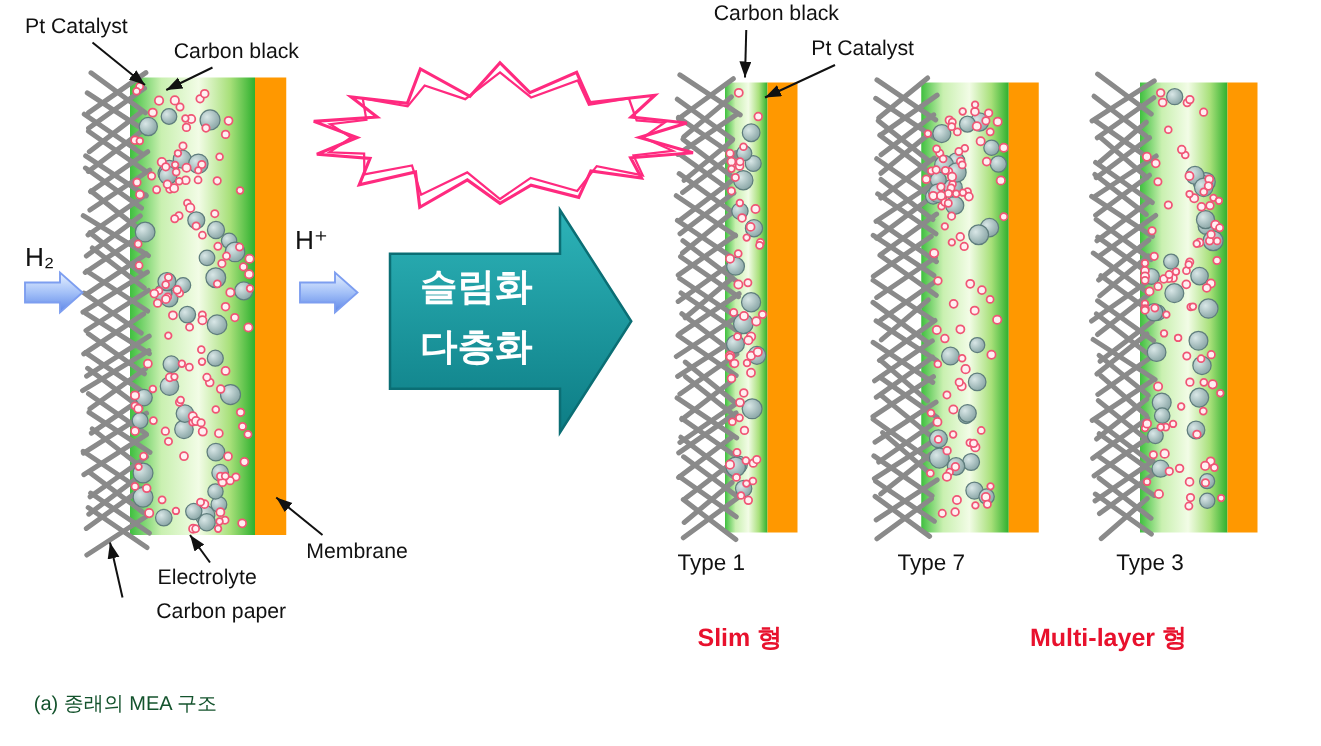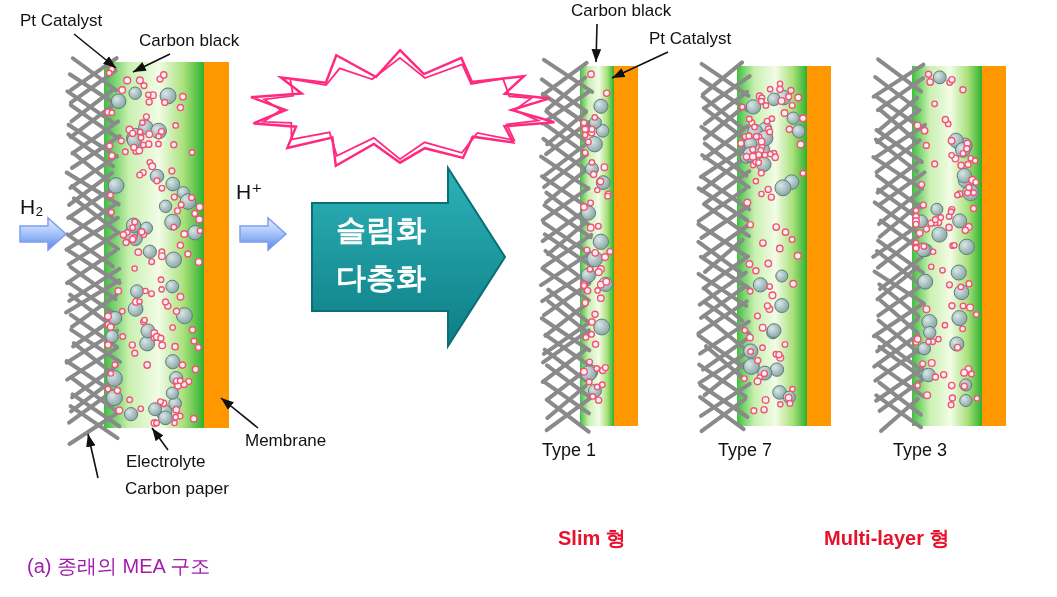"Slim 형" .redlbl { margin-top: 28px -> none }
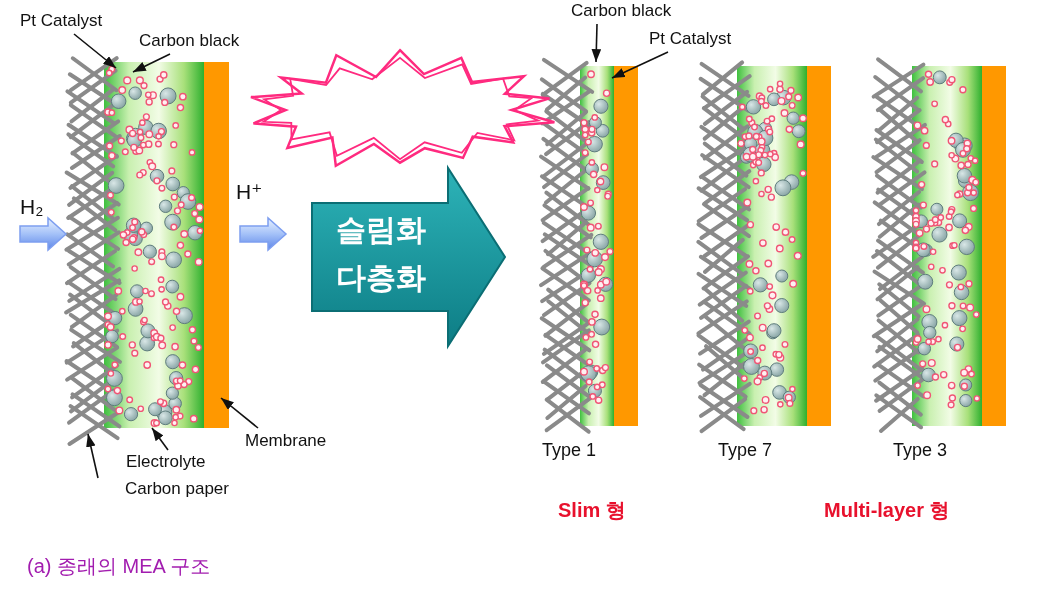"(a) 종래의 MEA 구조" .caption { color: #a21caf -> #14532d; font-size: 20px -> 16px }
